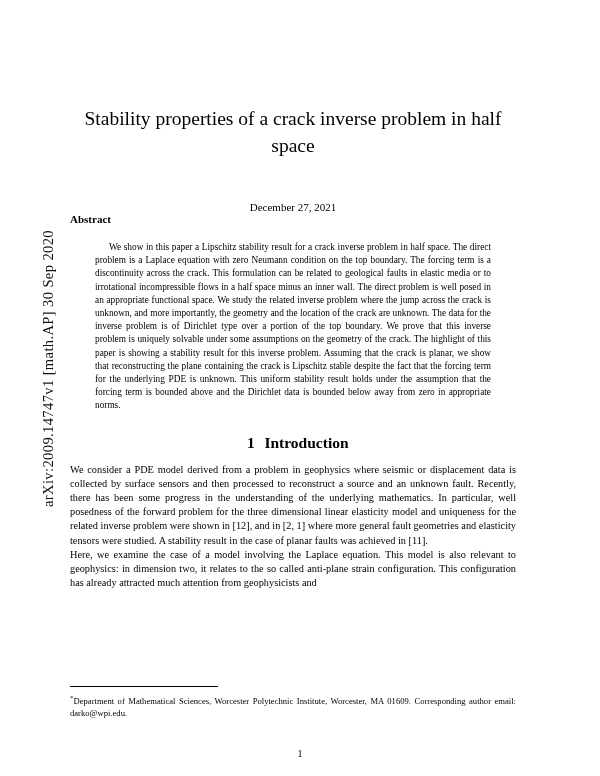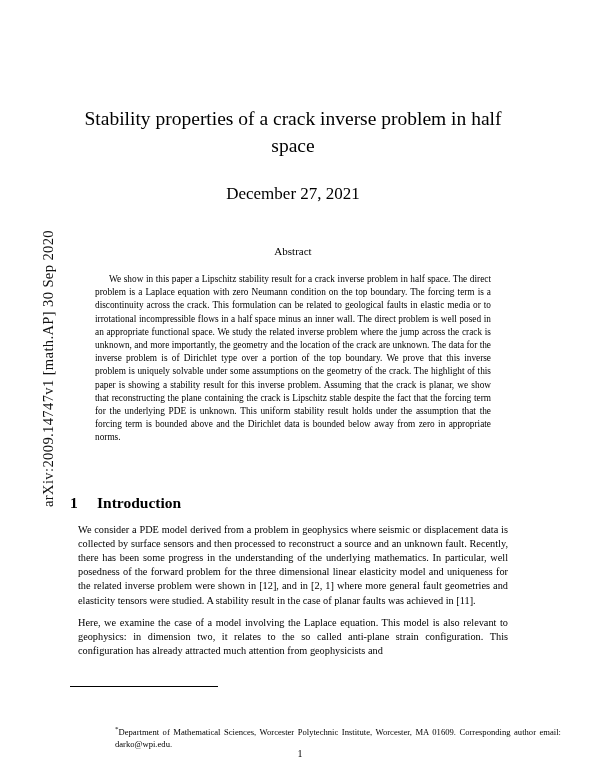"December 27, 2021" .date { font-size: 17px -> 11px; margin-top: 25px -> 42px }
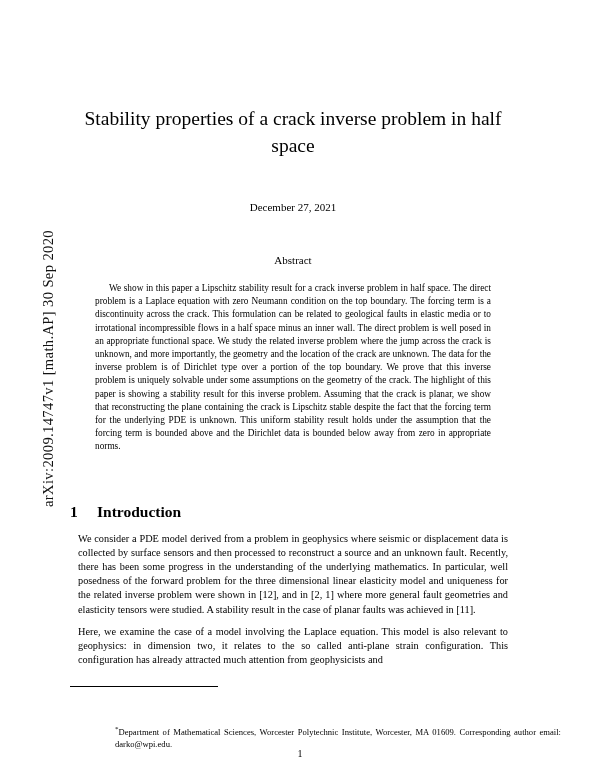"Abstract" .abstract-head { font-weight: normal -> bold; margin-top: 41px -> none; text-align: center -> none }
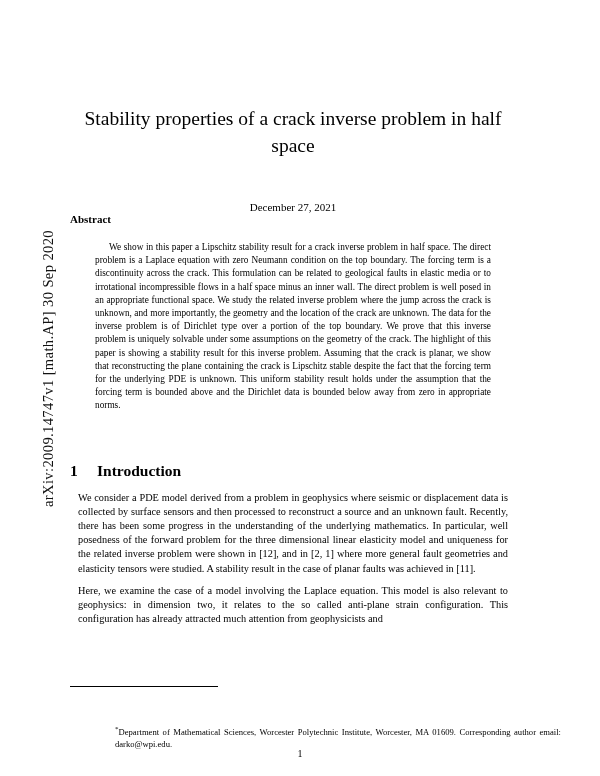"1 Introduction" .section-head { margin-top: 49px -> 21px; text-align: none -> center }
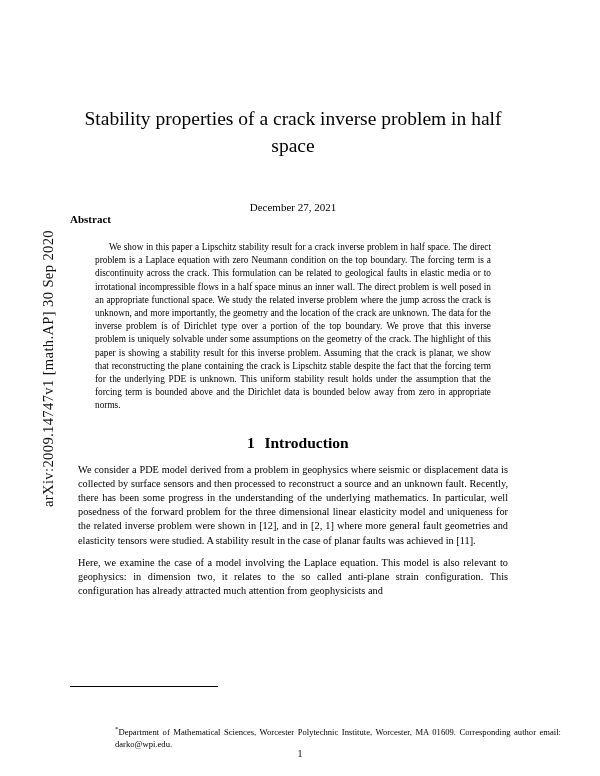"We consider a PDE model" .body-text p { margin: 8px -> 0 }
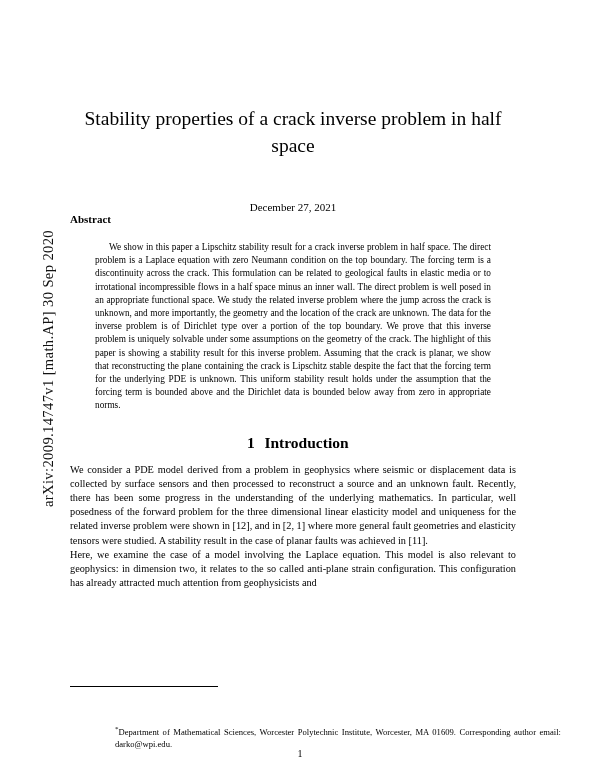"*Department of Mathematical Sciences," .footnote { margin-left: 45px -> none; top: 723px -> 692px }
